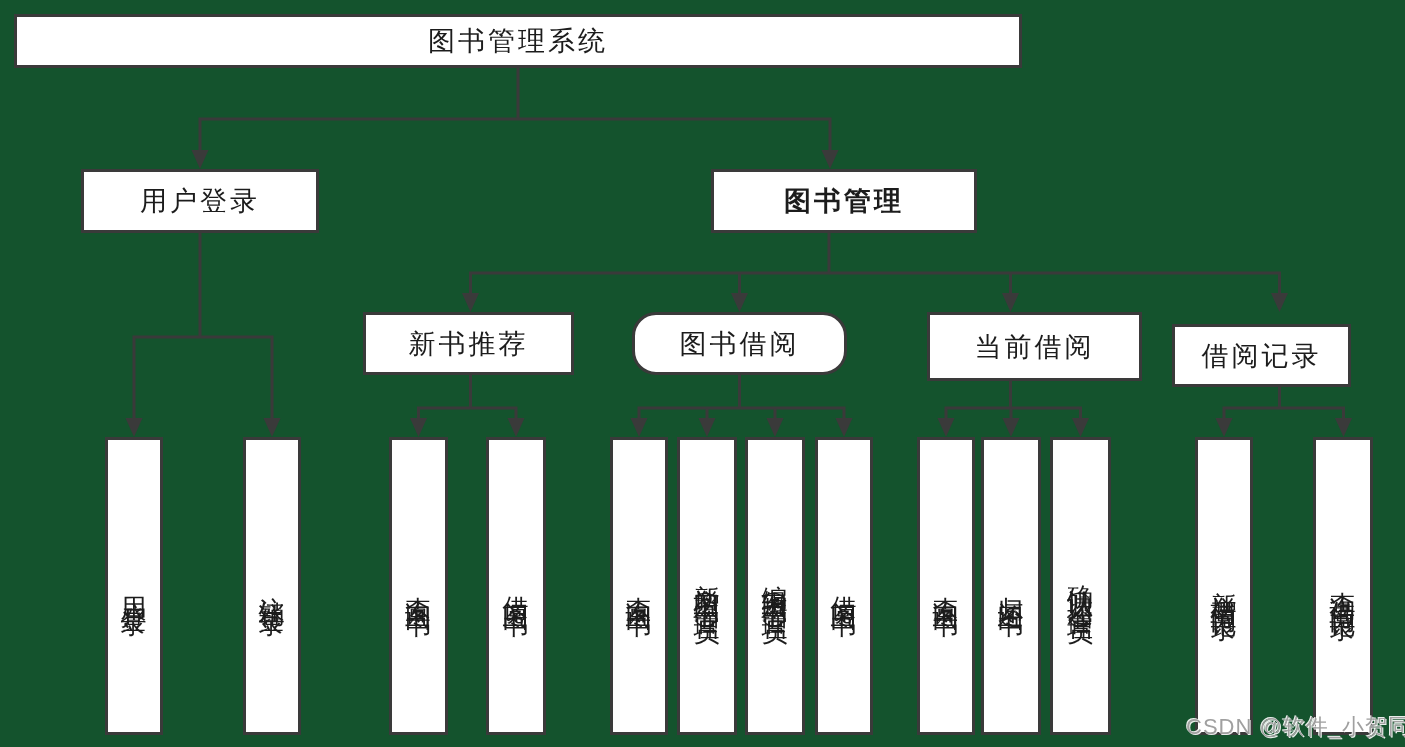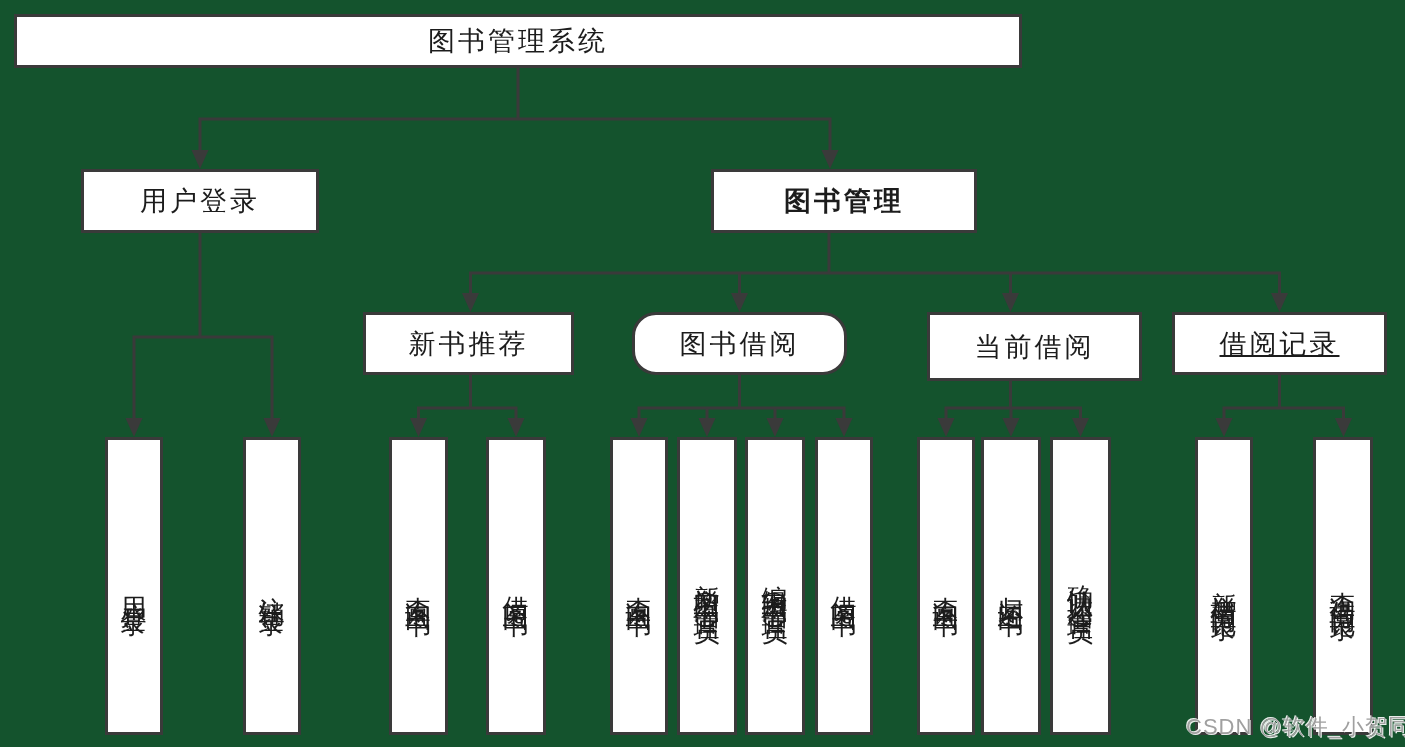"借阅记录" div.hbox { text-decoration: underline -> none; top: 312px -> 324px; width: 215px -> 179px }
